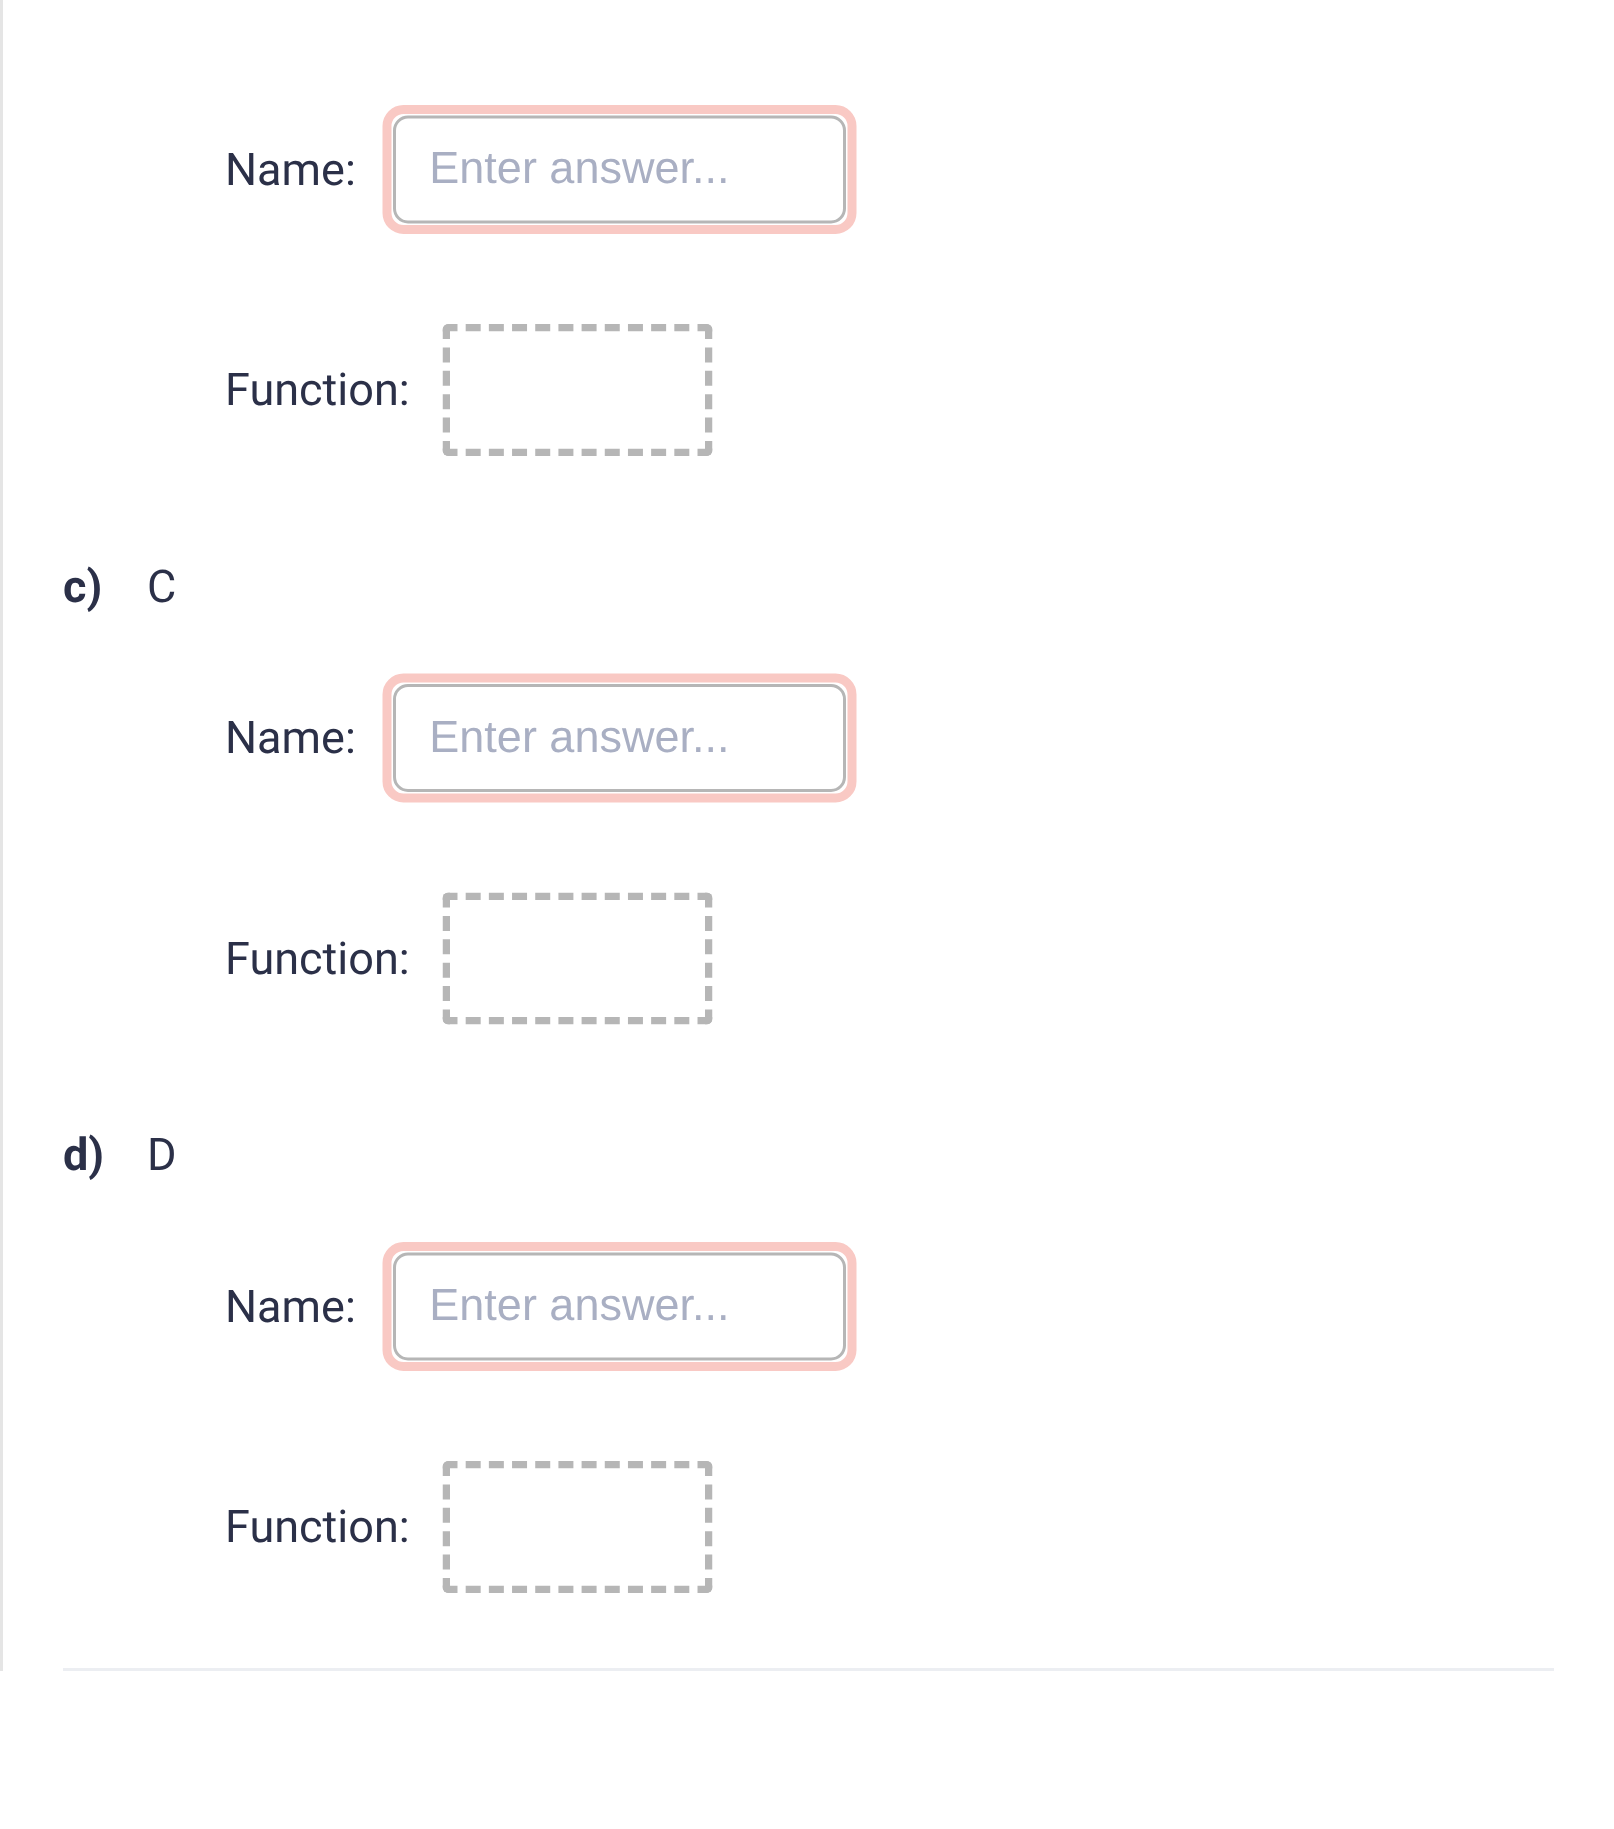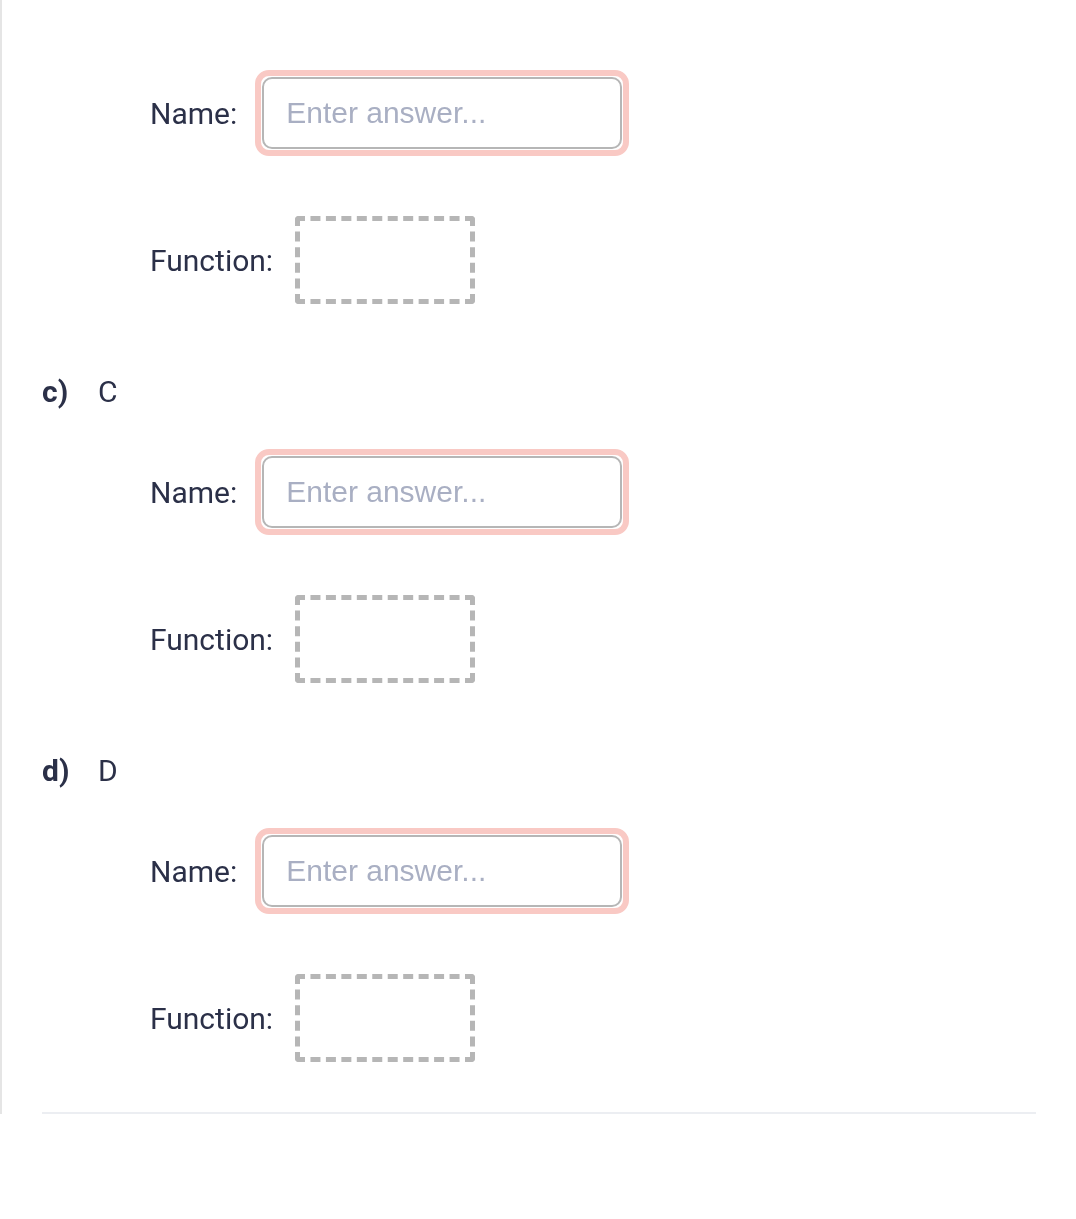"Enter answer..." .answer-input { width: 360px -> 302px }
